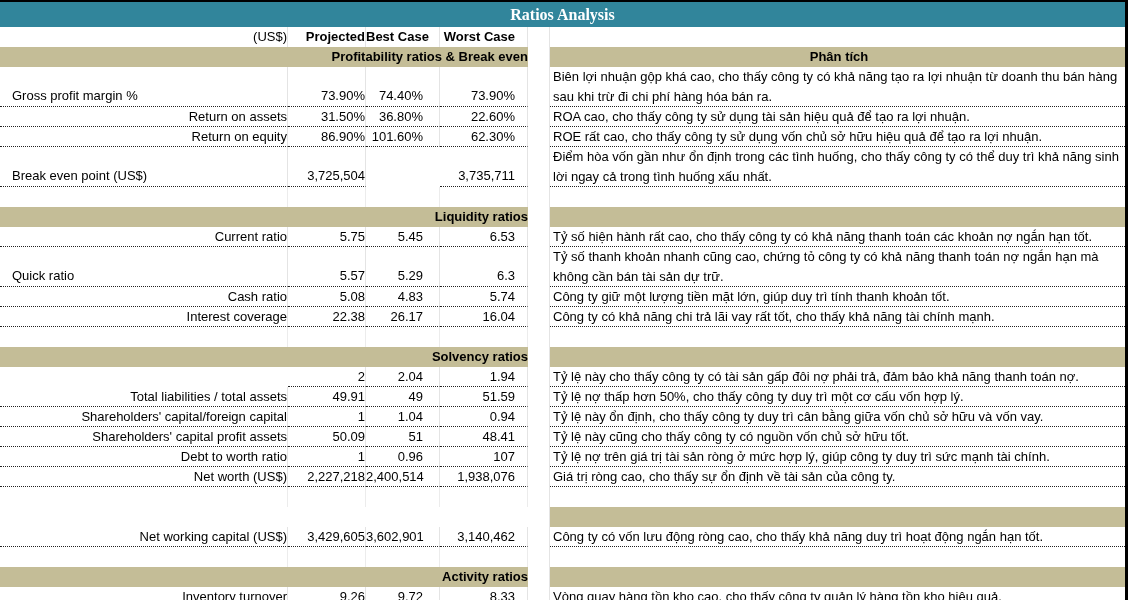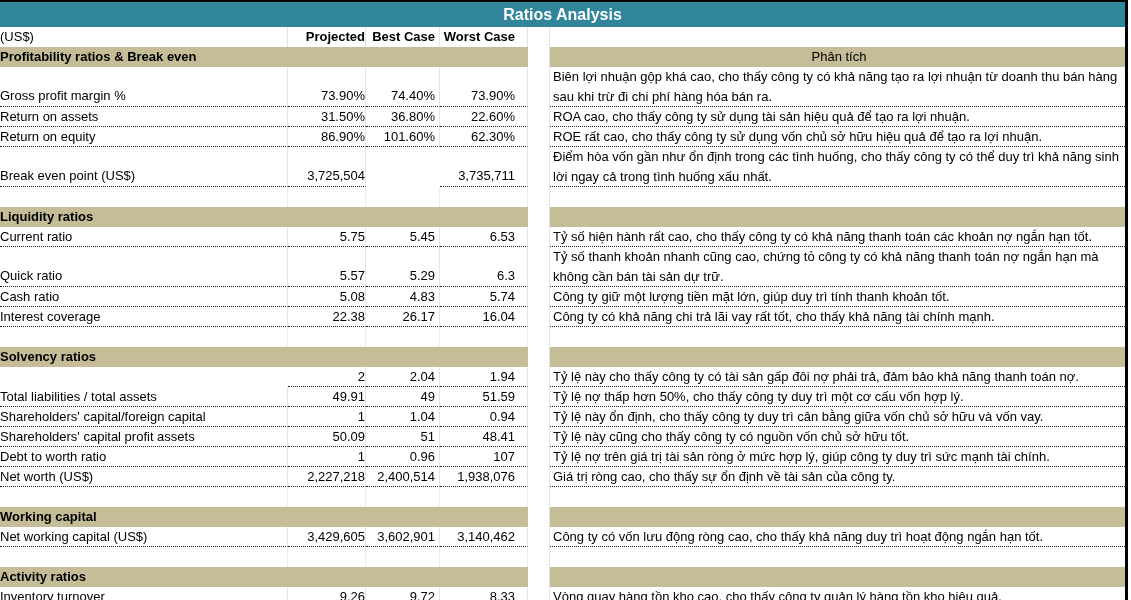"Ratios Analysis" .title-bar { font-family: none -> Liberation Serif, serif }
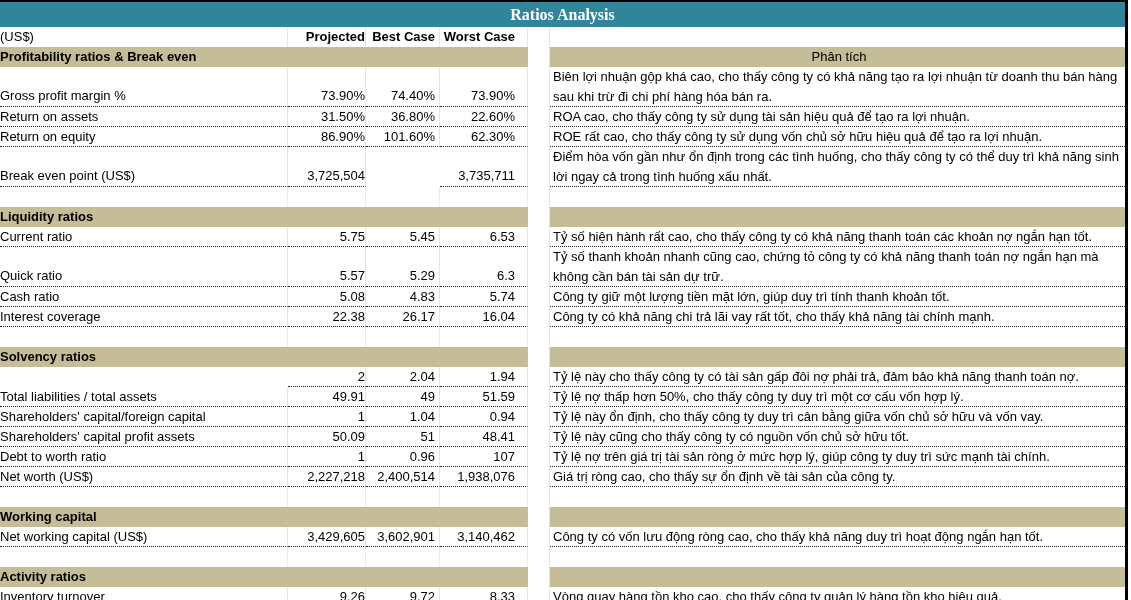"(US$)" .c-label { padding-left: 0 -> 12px; text-align: none -> right }
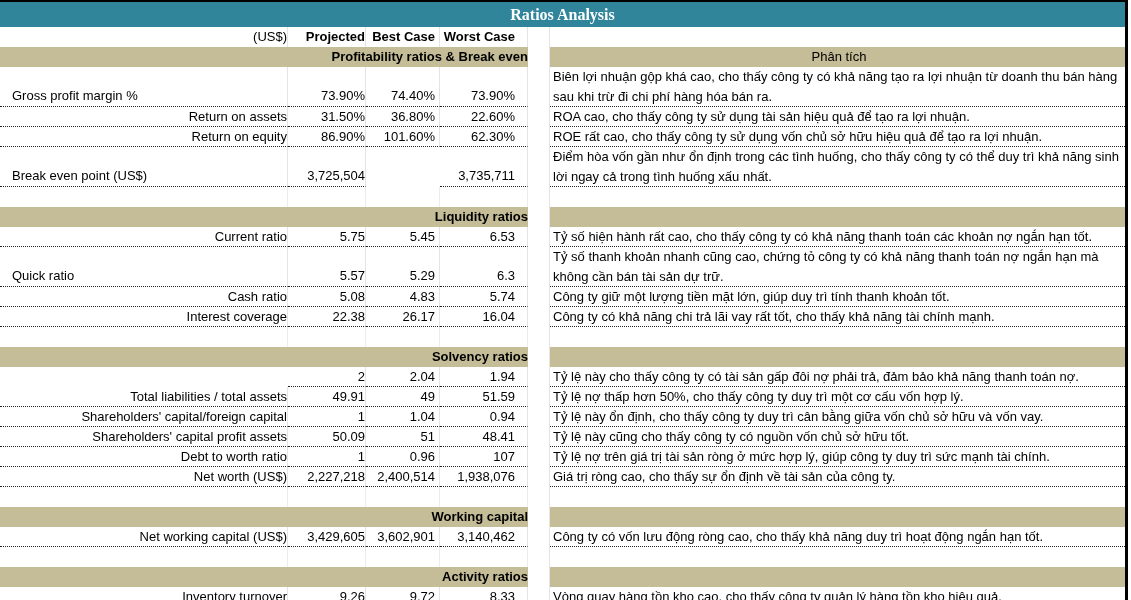"Best Case" .c-best { padding-right: 4px -> 16px }
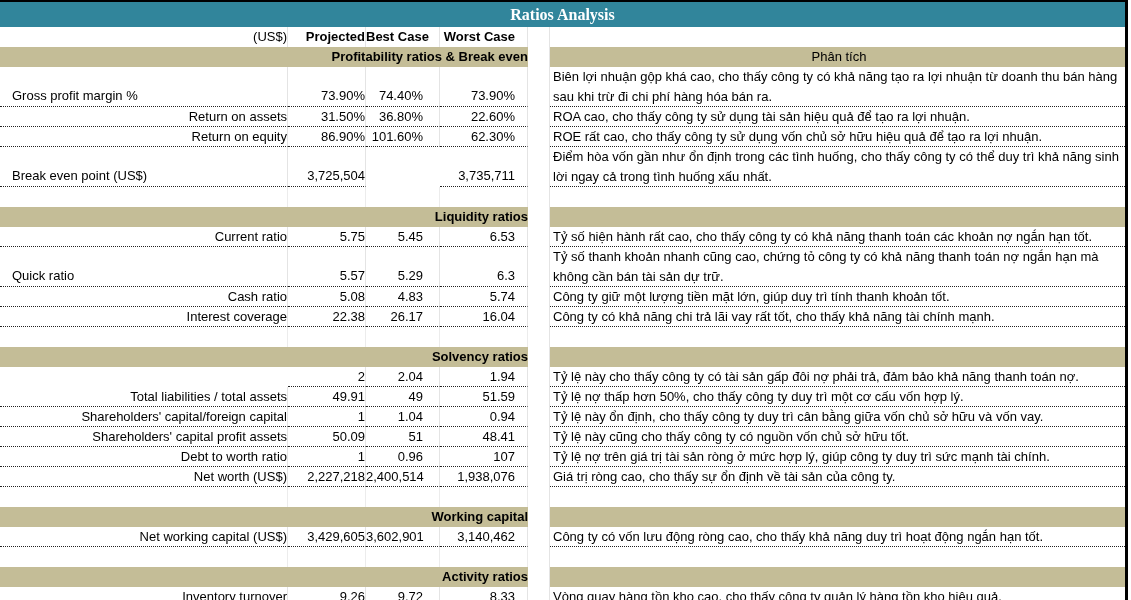"Phân tích" .section .c-ana { font-weight: normal -> bold }
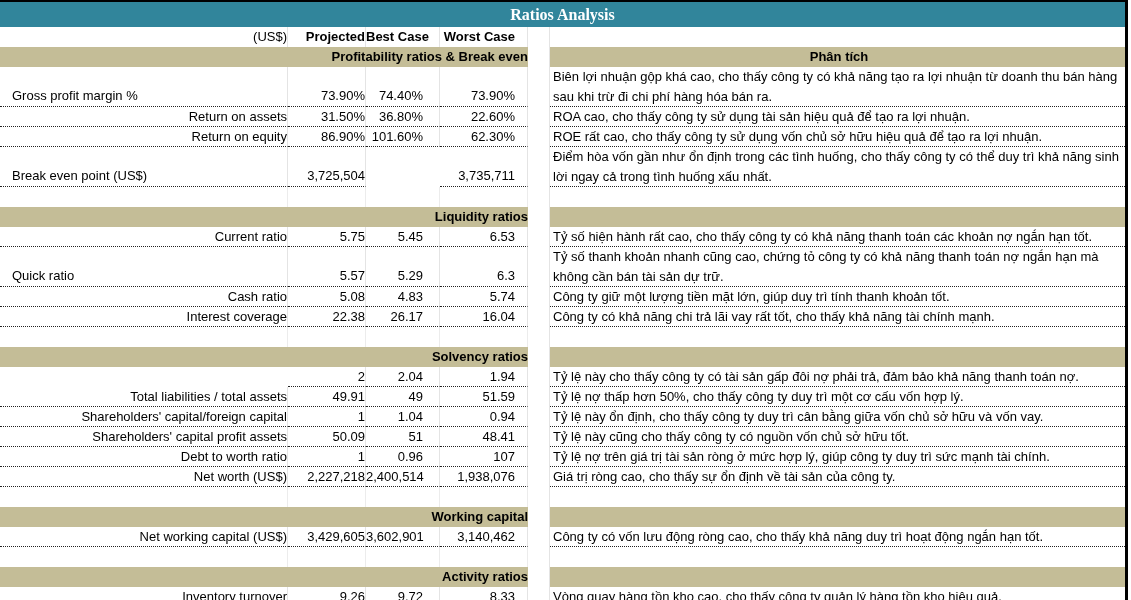"Working capital" div.cell { html: <div>Working capital</div> -> none }
